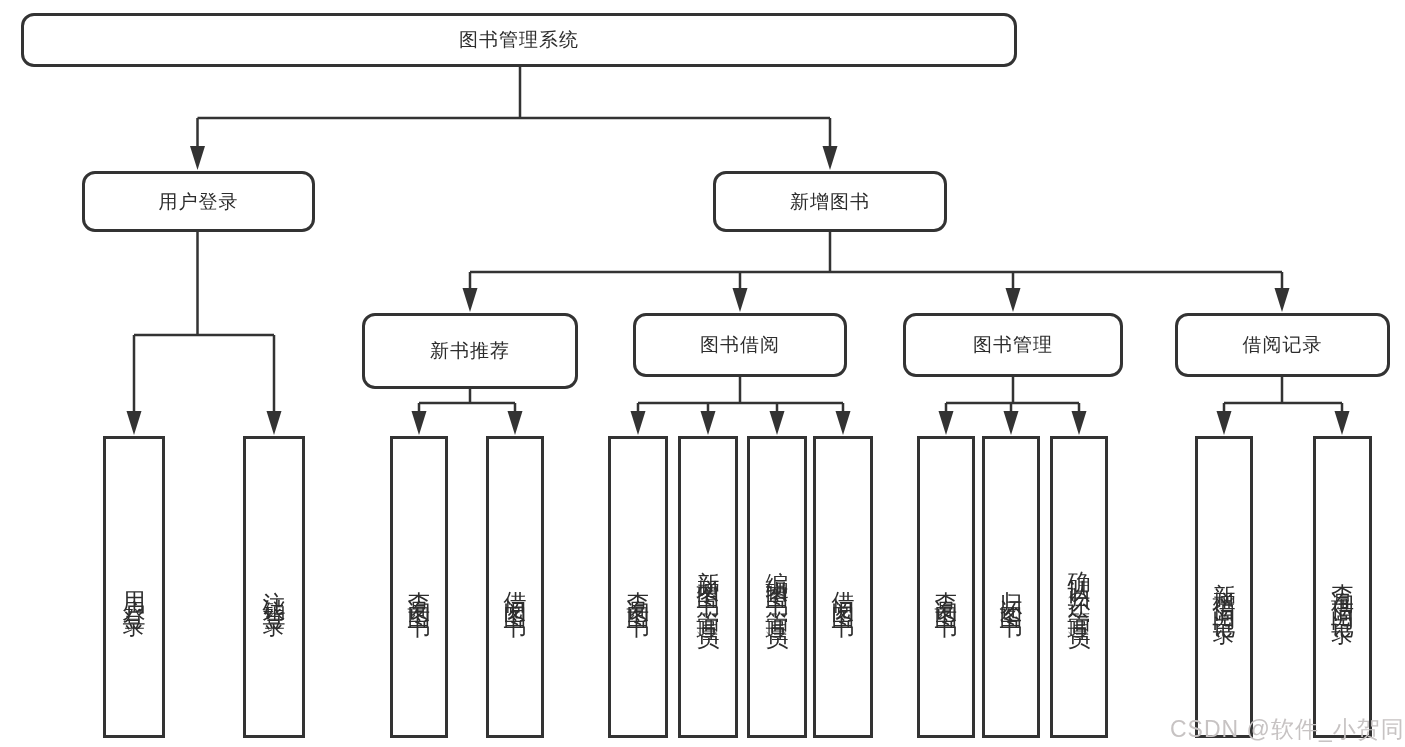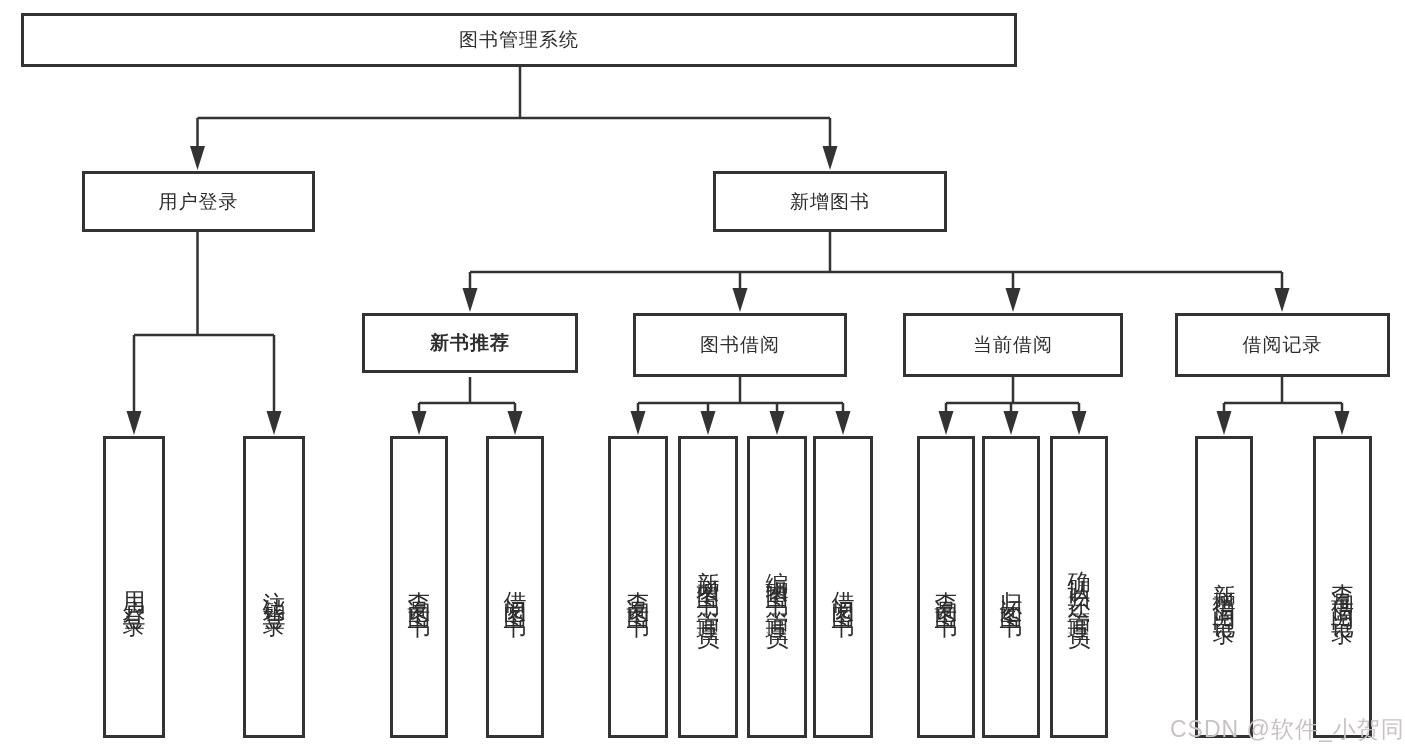"图书管理系统" .h { border-radius: none -> 13px }
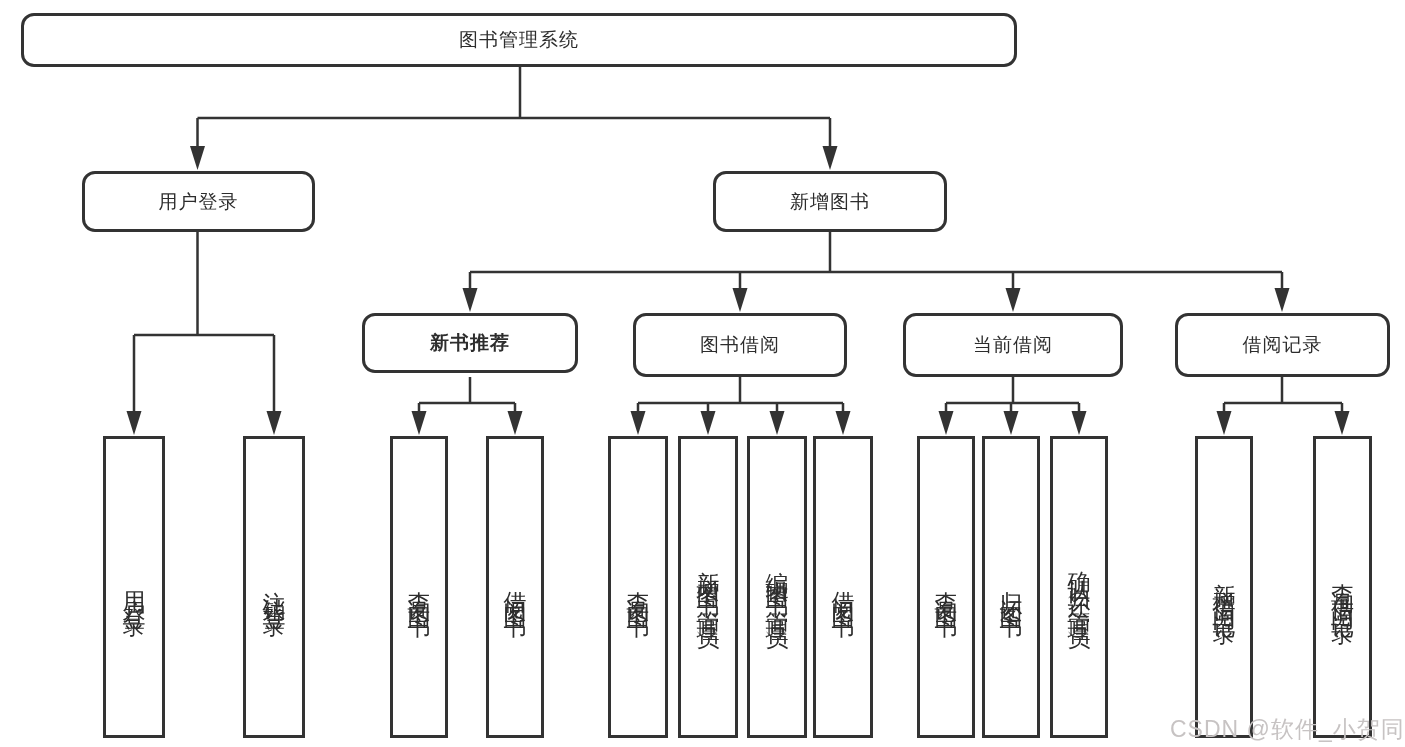"新书推荐" div.box { font-weight: bold -> none; height: 60px -> 76px }
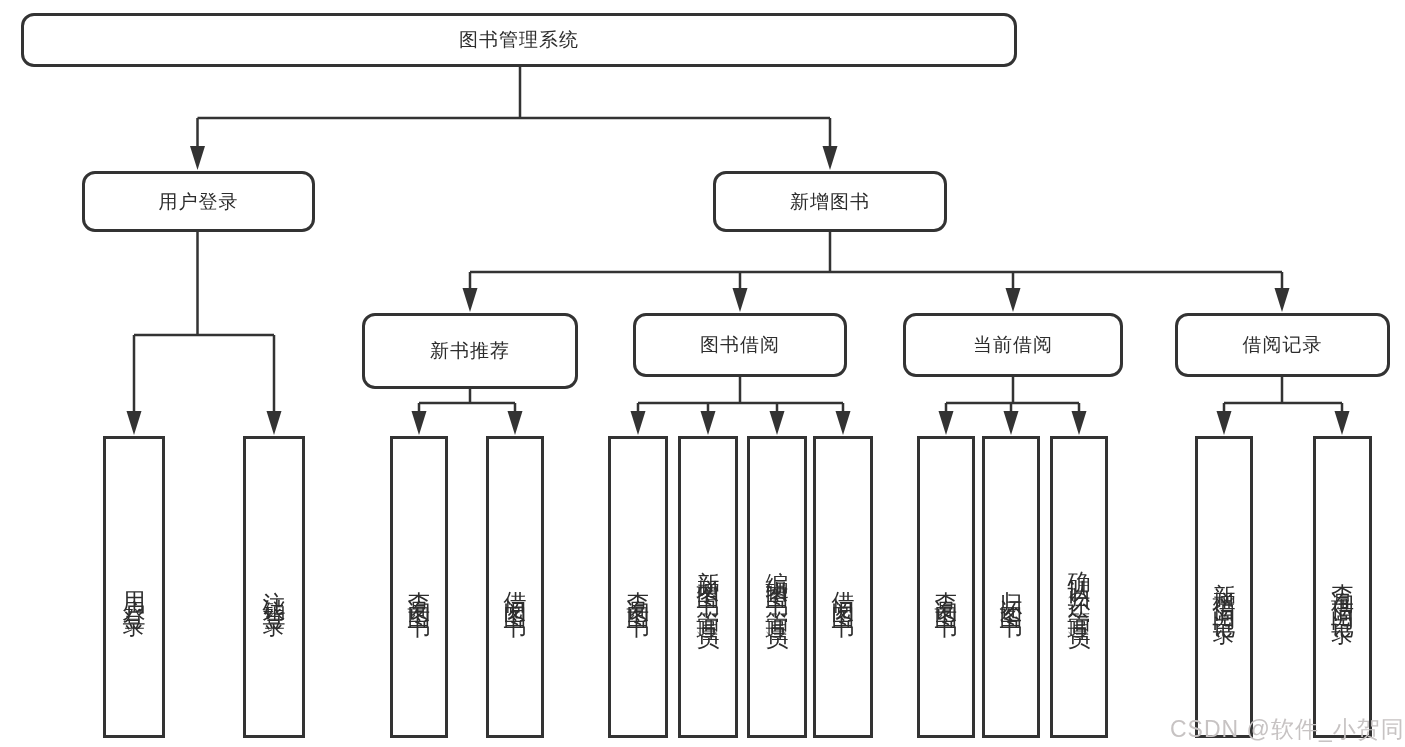"当前借阅" div.box { text: 当前借阅 -> 图书管理 }
